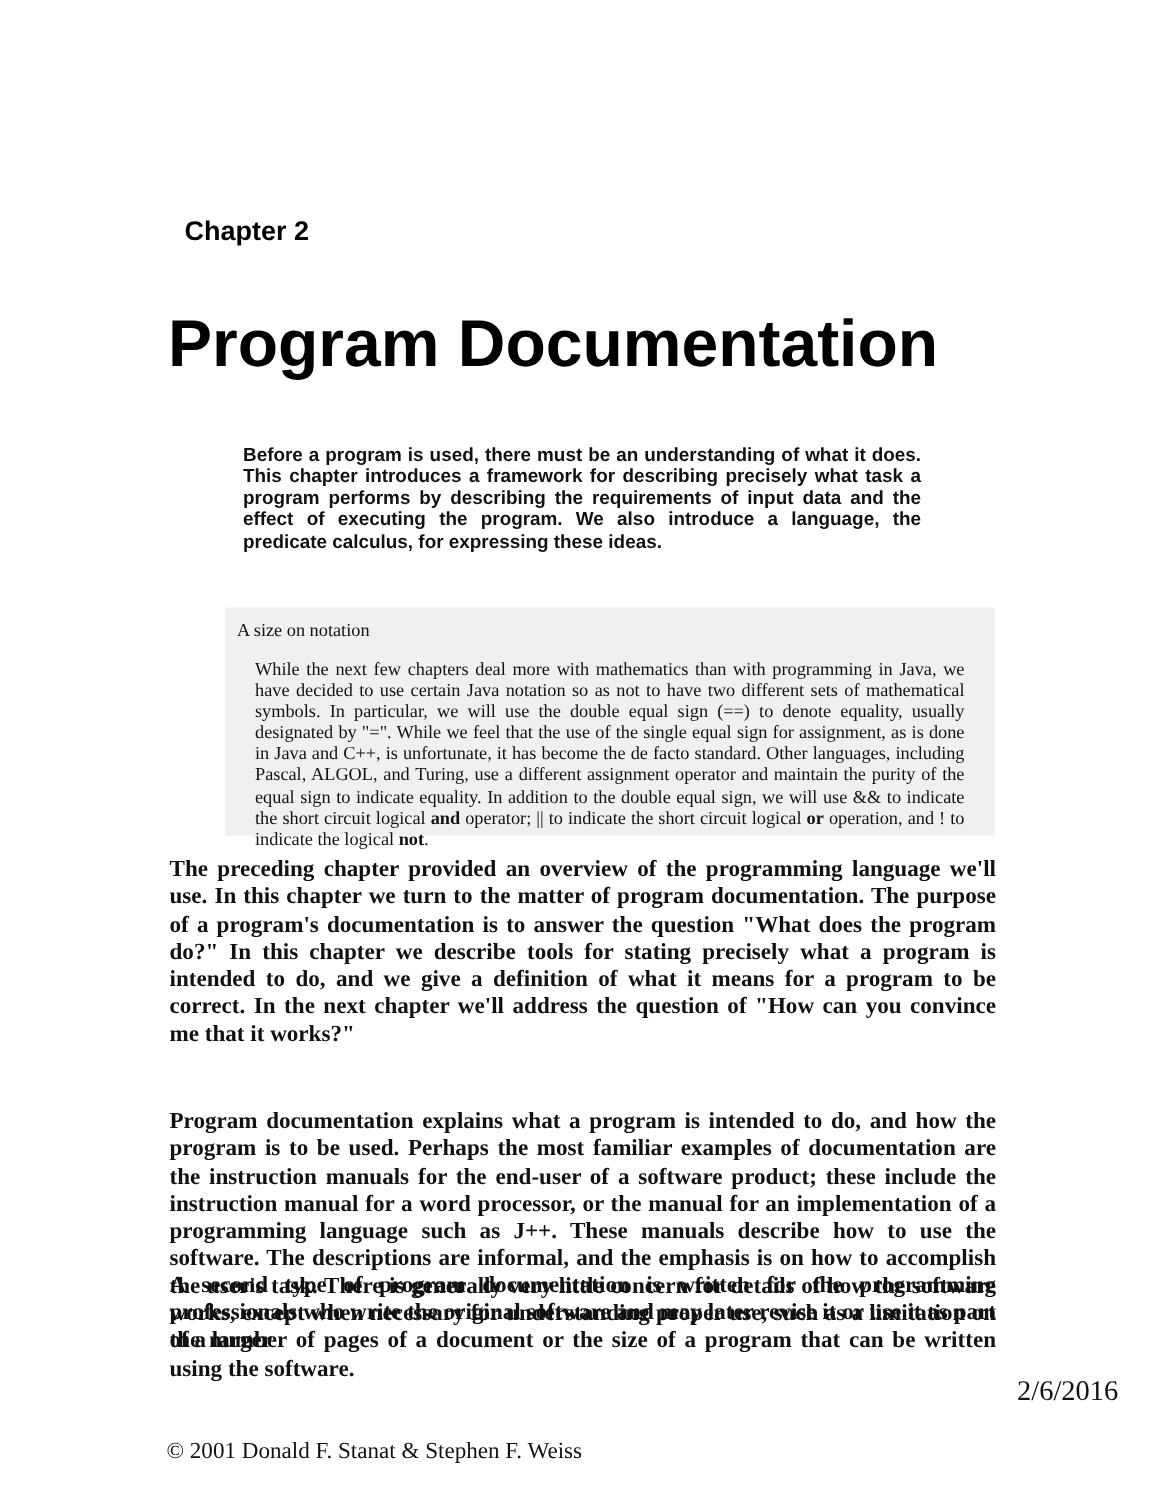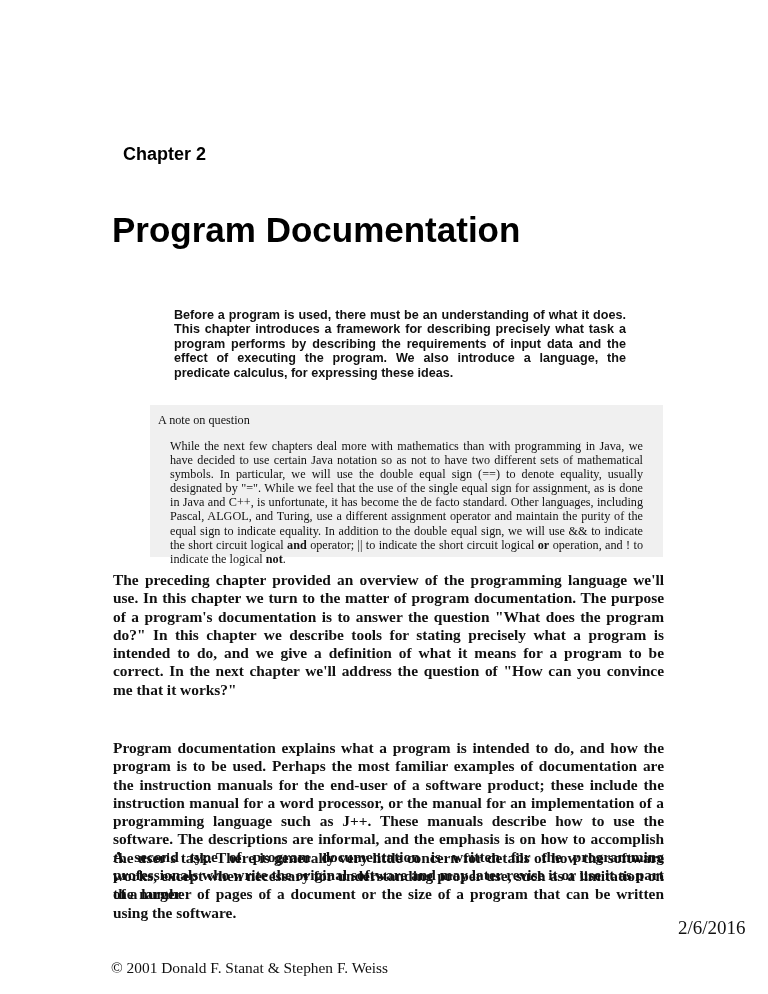"Program Documentation" .chapter-title { font-size: 35px -> 44px }
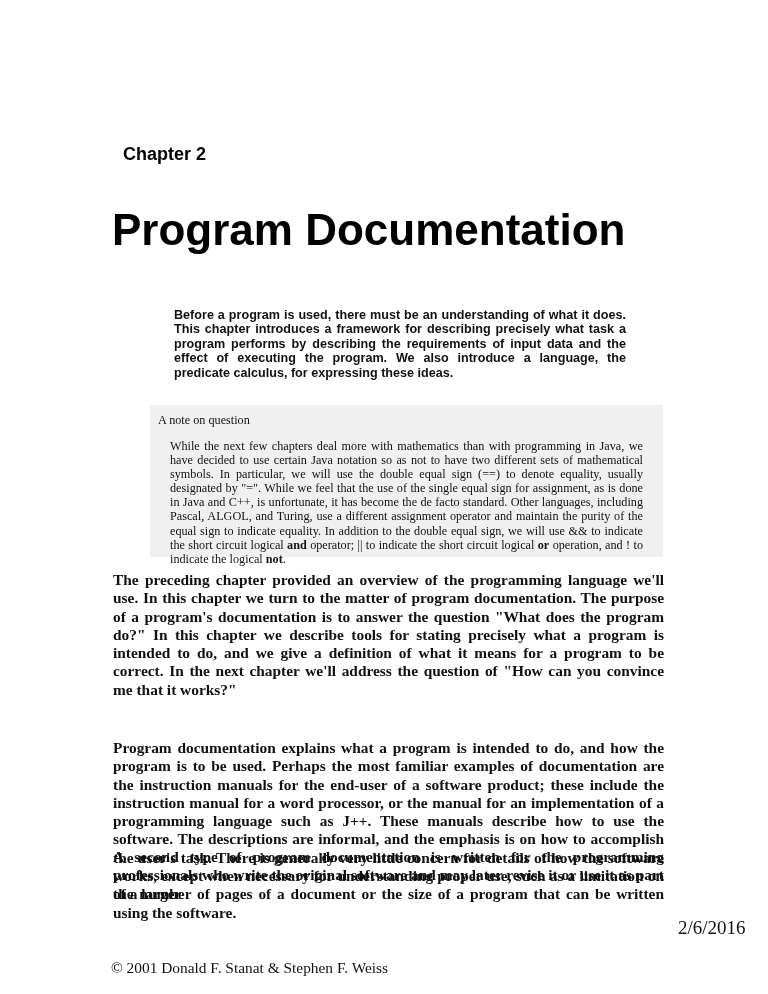"Before a program is used," .abstract { margin: 16px -> 4px }
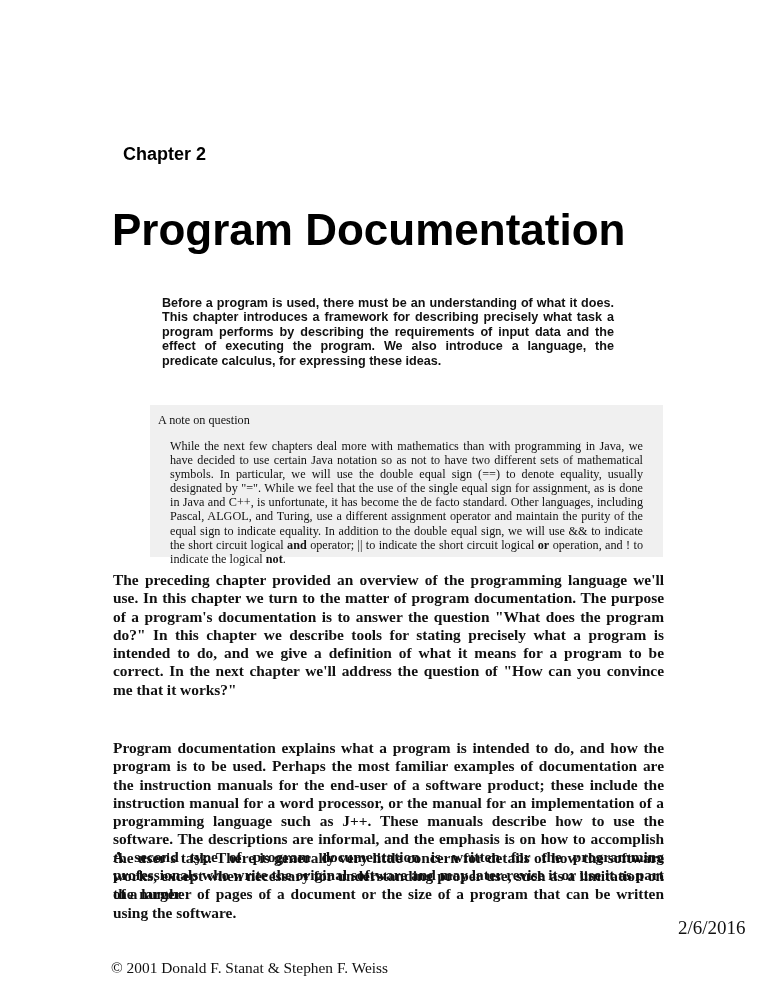"A note on question" p.note-title { text: note on question -> size on notation }
